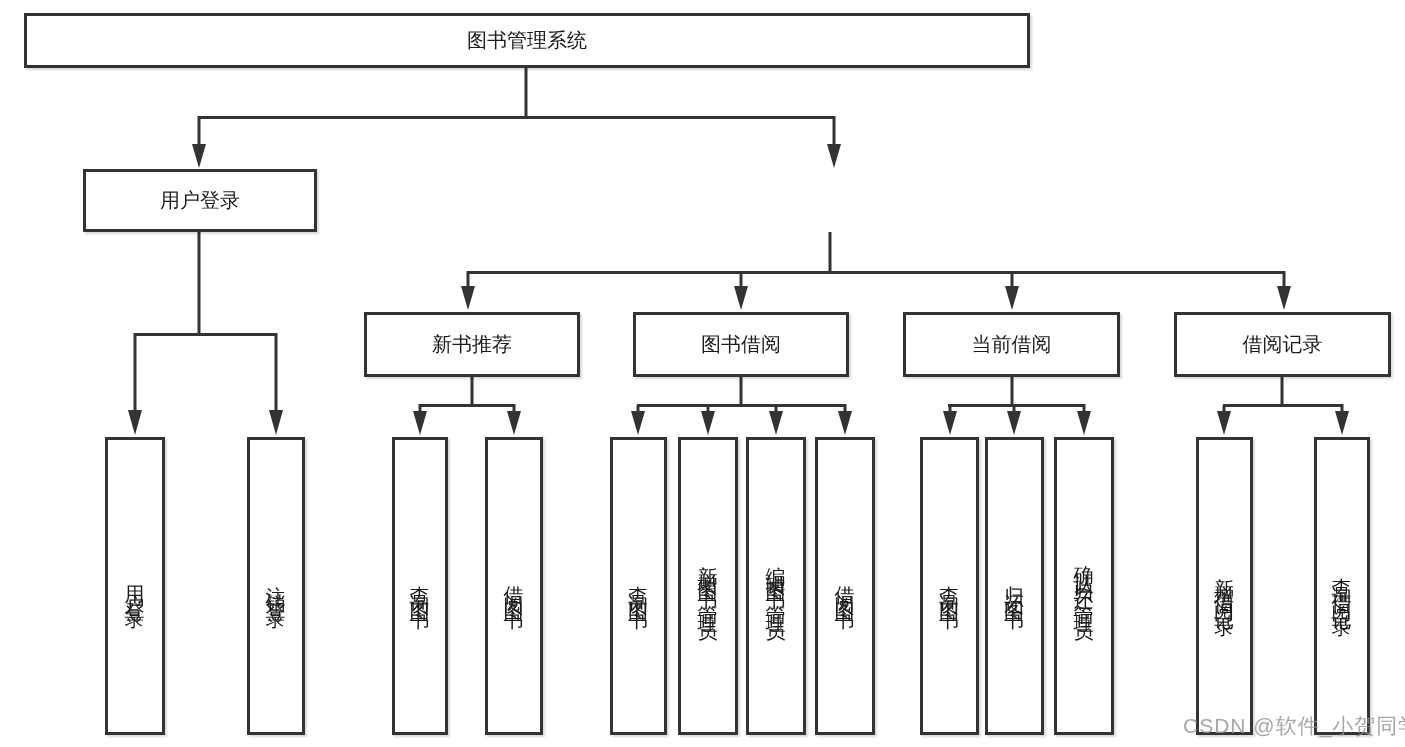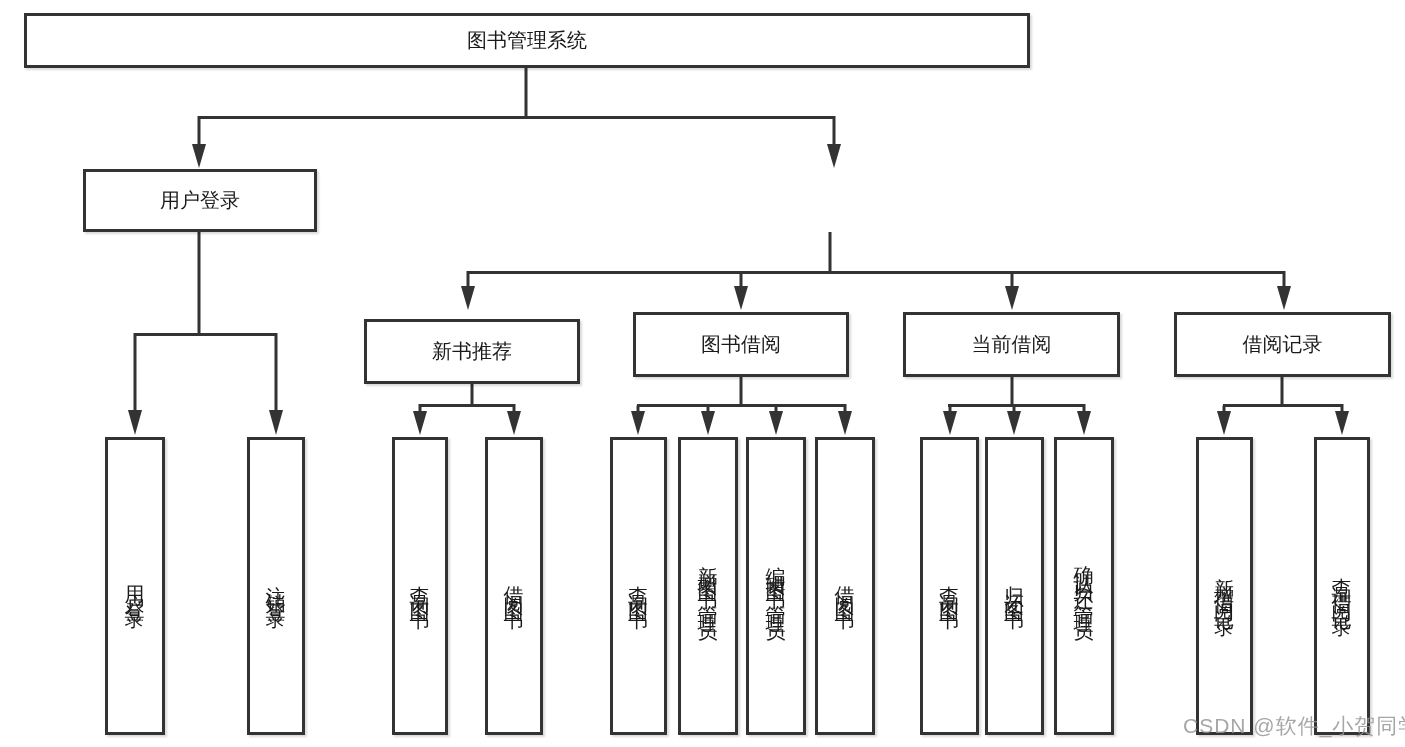"新书推荐" div.node { top: 319px -> 312px }
